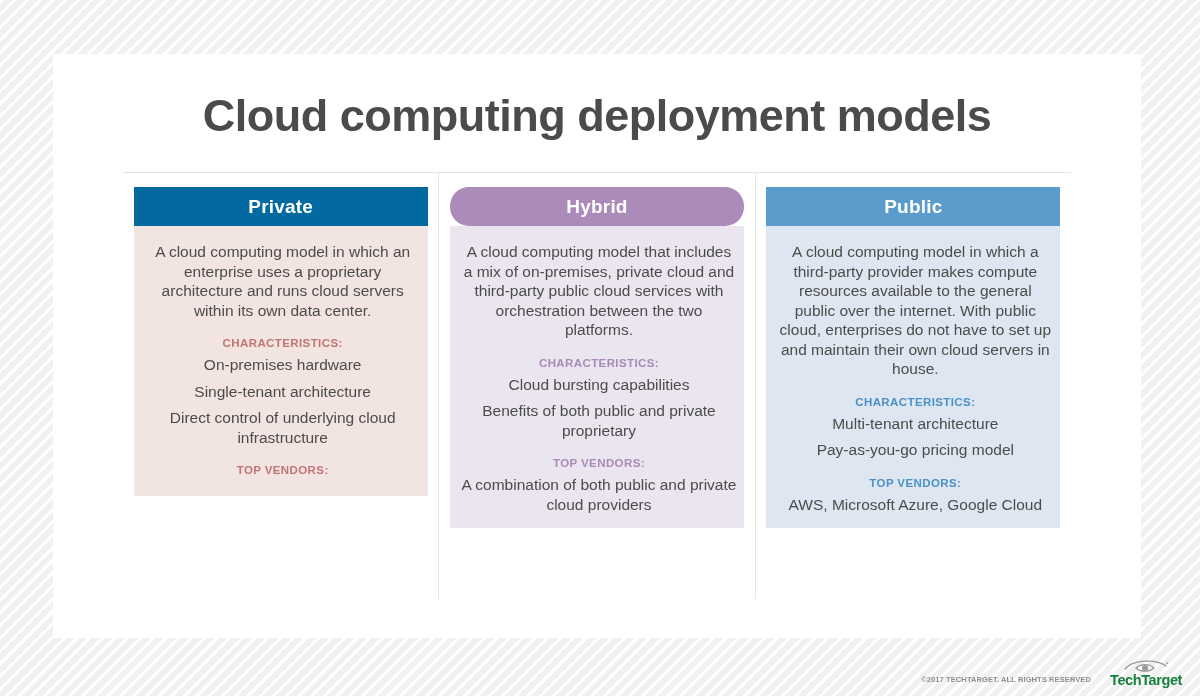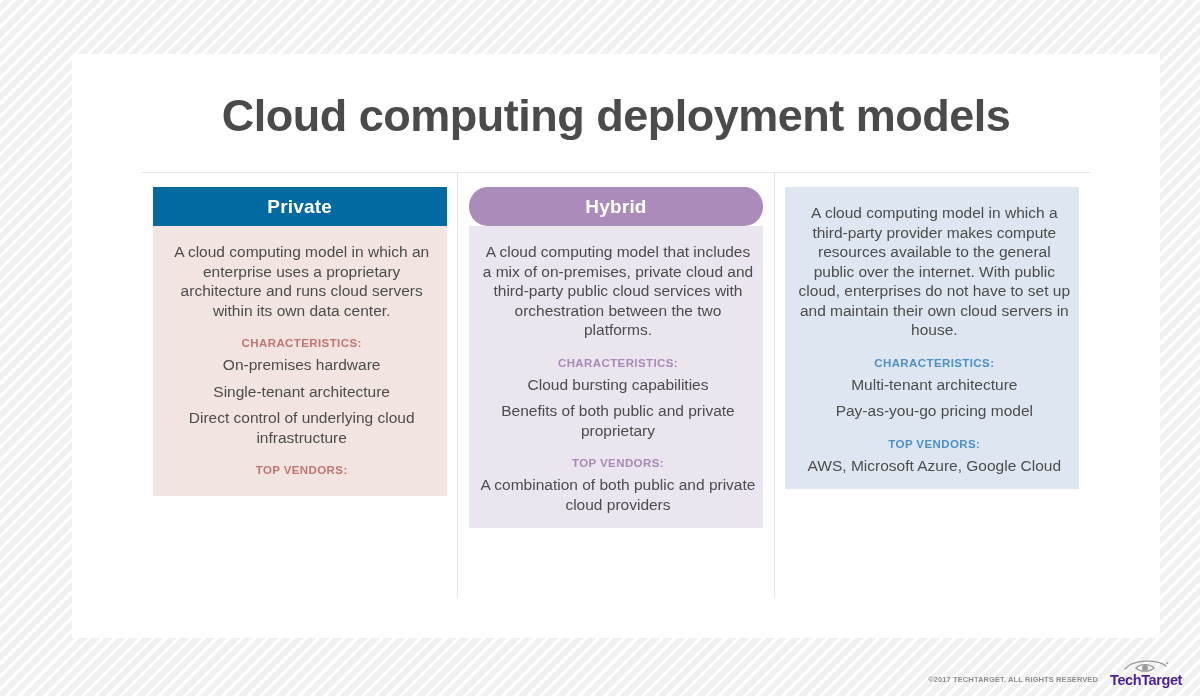"Cloud computing deployment models" .card { left: 72px -> 53px }
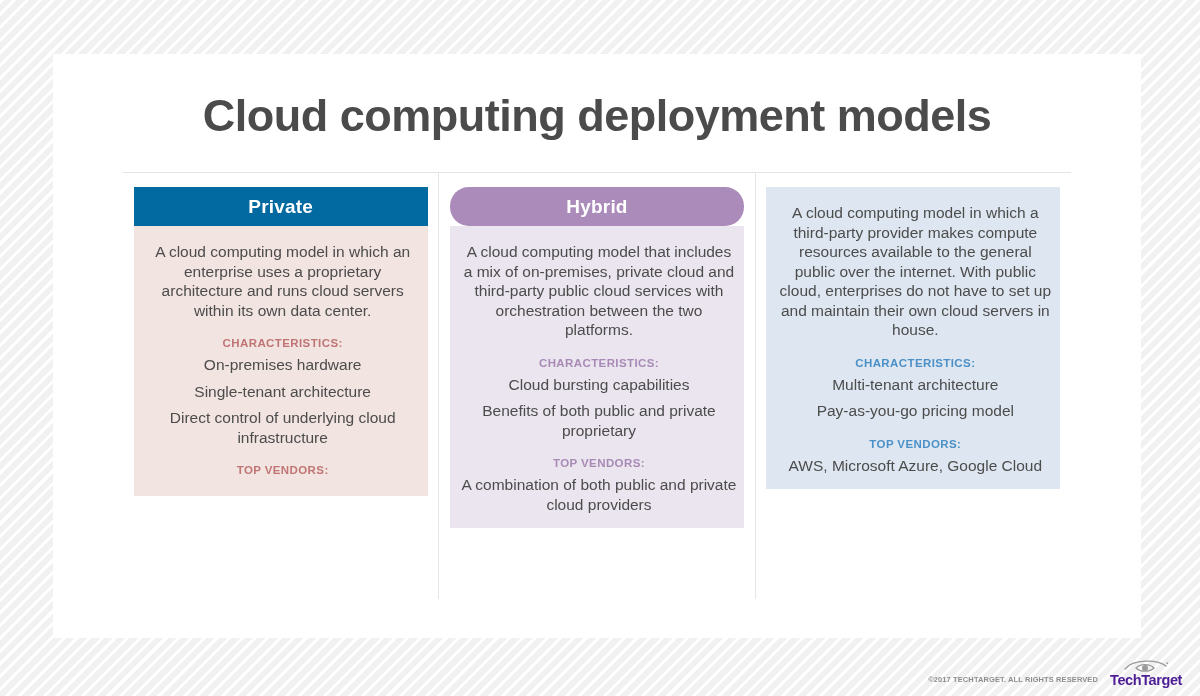"Public" div.col-header { html: none -> <div>Public</div> }
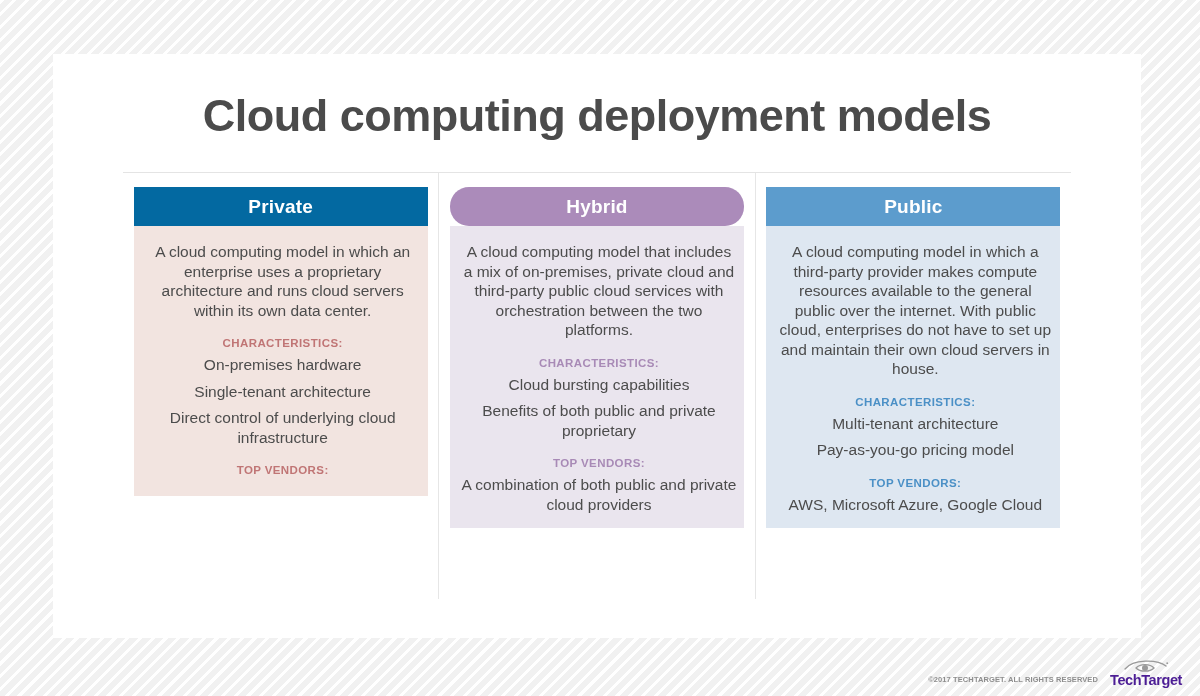"©2017 TECHTARGET. ALL RIGHTS RESERVED" .footer { gap: 12px -> 19px }
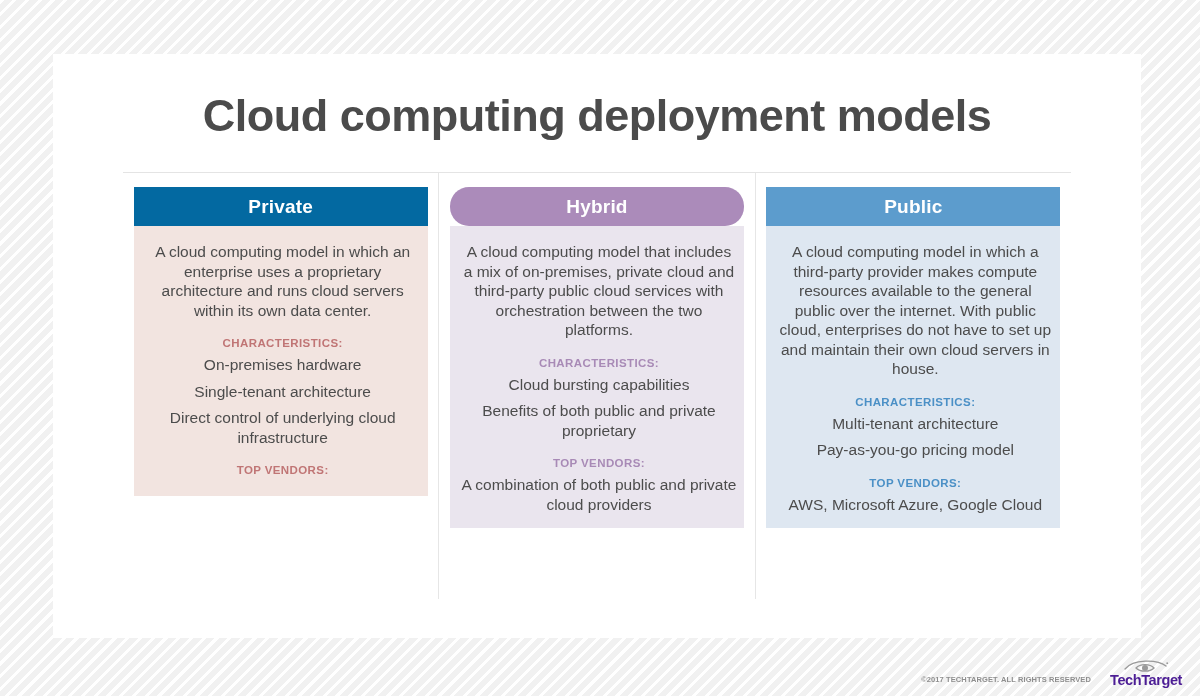"TechTarget" .logo-word { color: #4c1d95 -> #15803d }
